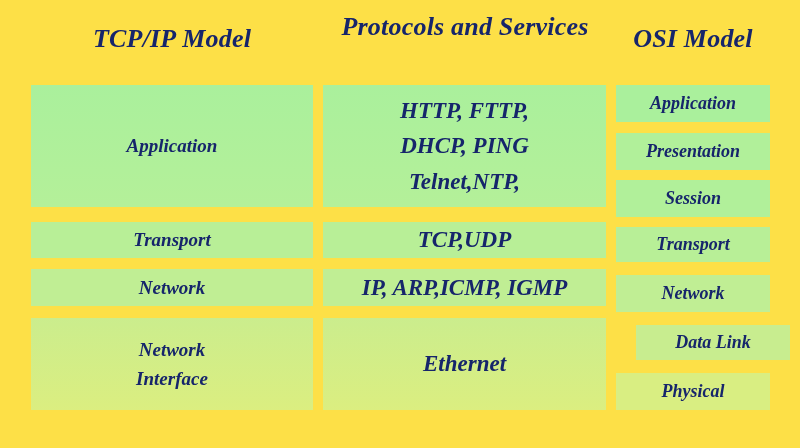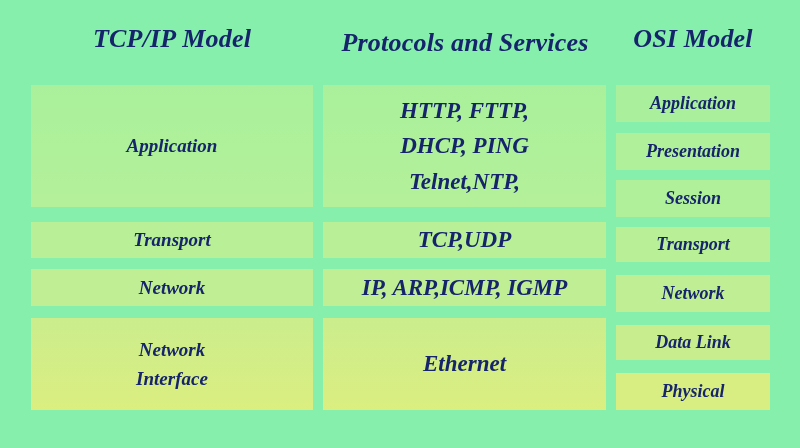"TCP/IP Model" #diagram { background: #86efac -> #fde047 }
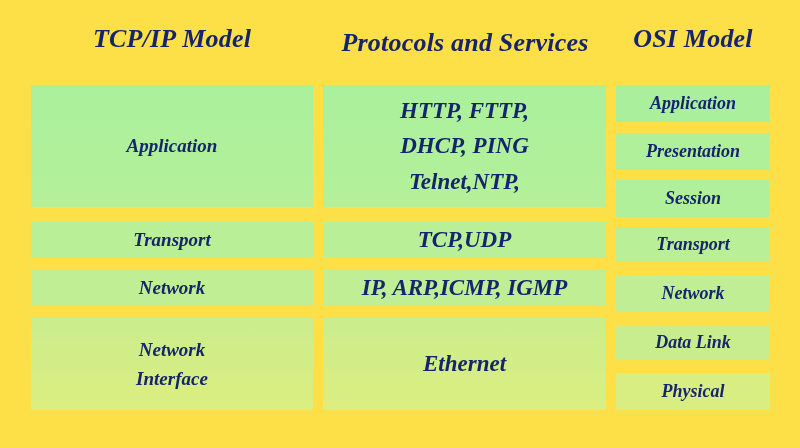"Protocols and Services" #hdr-prot { top: 28px -> 12px }
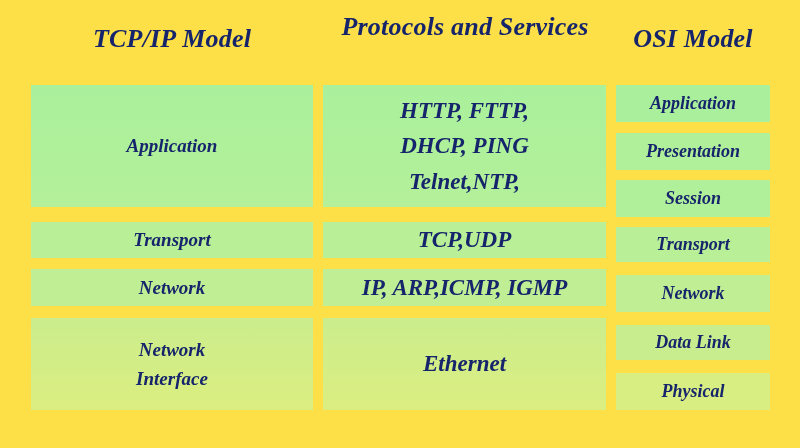"Data Link" .o-data { margin-left: none -> 20px }
